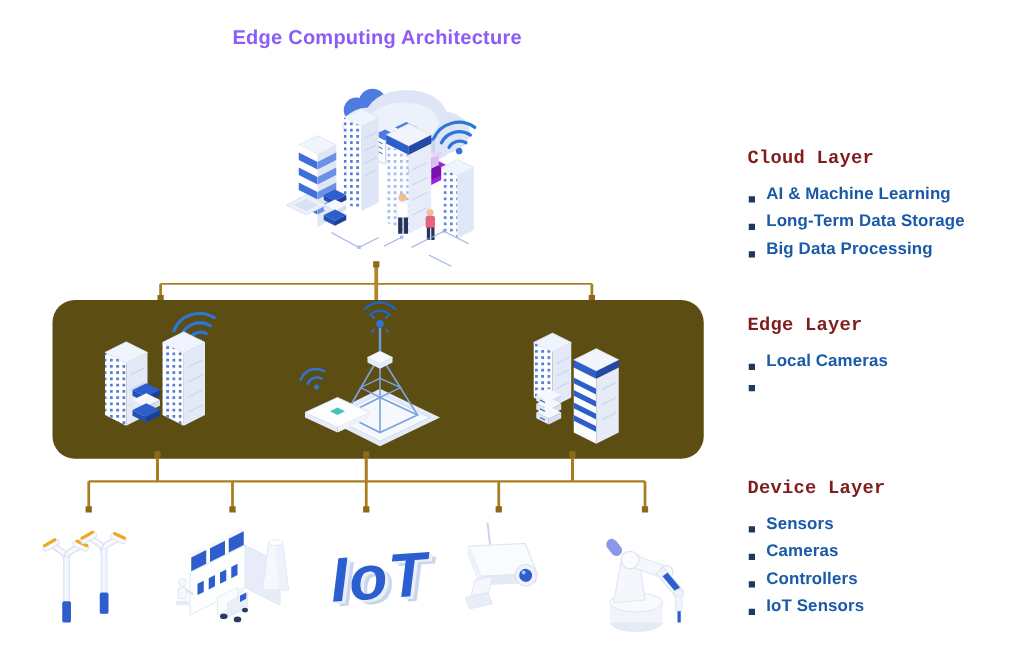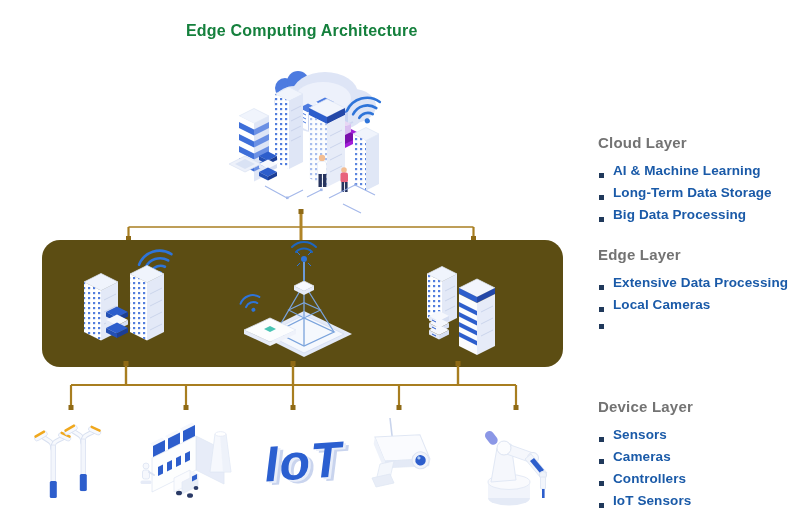"Edge Computing Architecture" .title { color: #15803d -> #8b5cf6 }
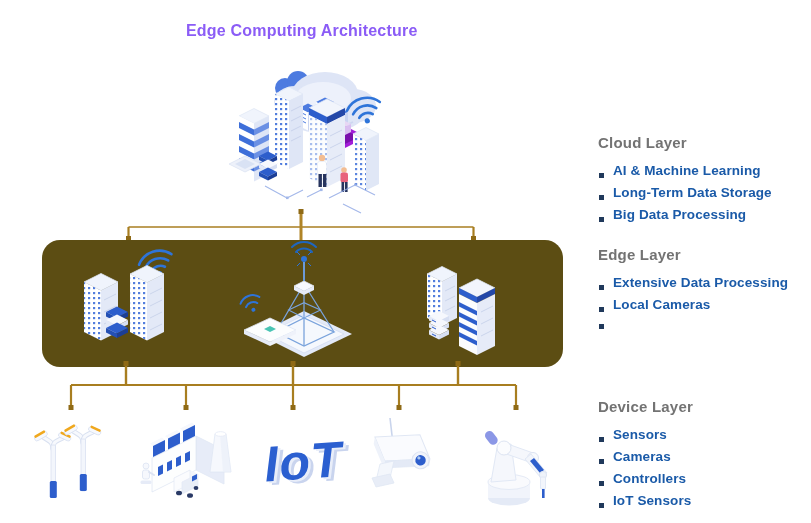"Cloud Layer" .legend-h { color: #737373 -> #7f1d1d; font-family: none -> Liberation Mono, monospace; margin: 16px 0 9px 0 -> 0 0 9px 0 }
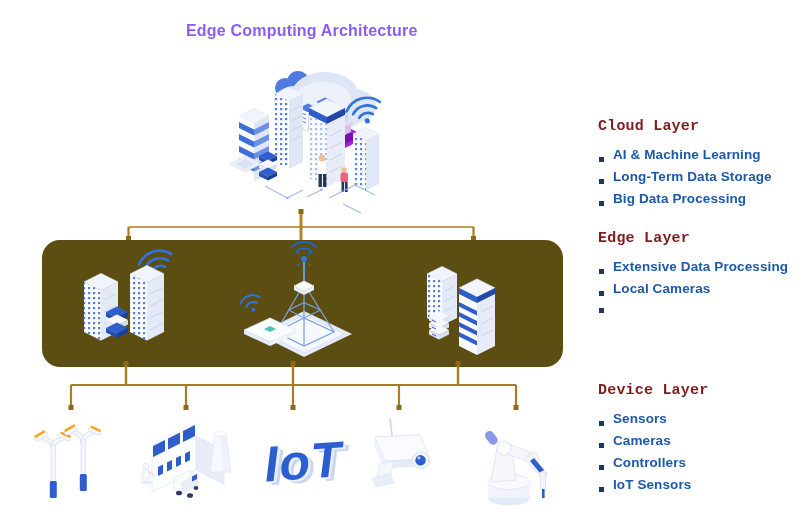"Edge Layer" div.legend-section { top: 230px -> 252px }
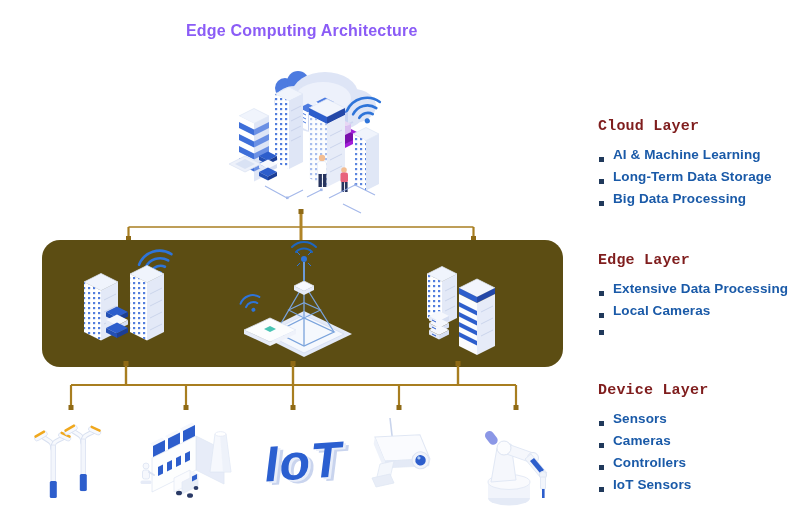"Extensive Data Processing" li.legend-li { html: <li> <span></span> <span>Extensive Data Processing</span> </li> -> none }
